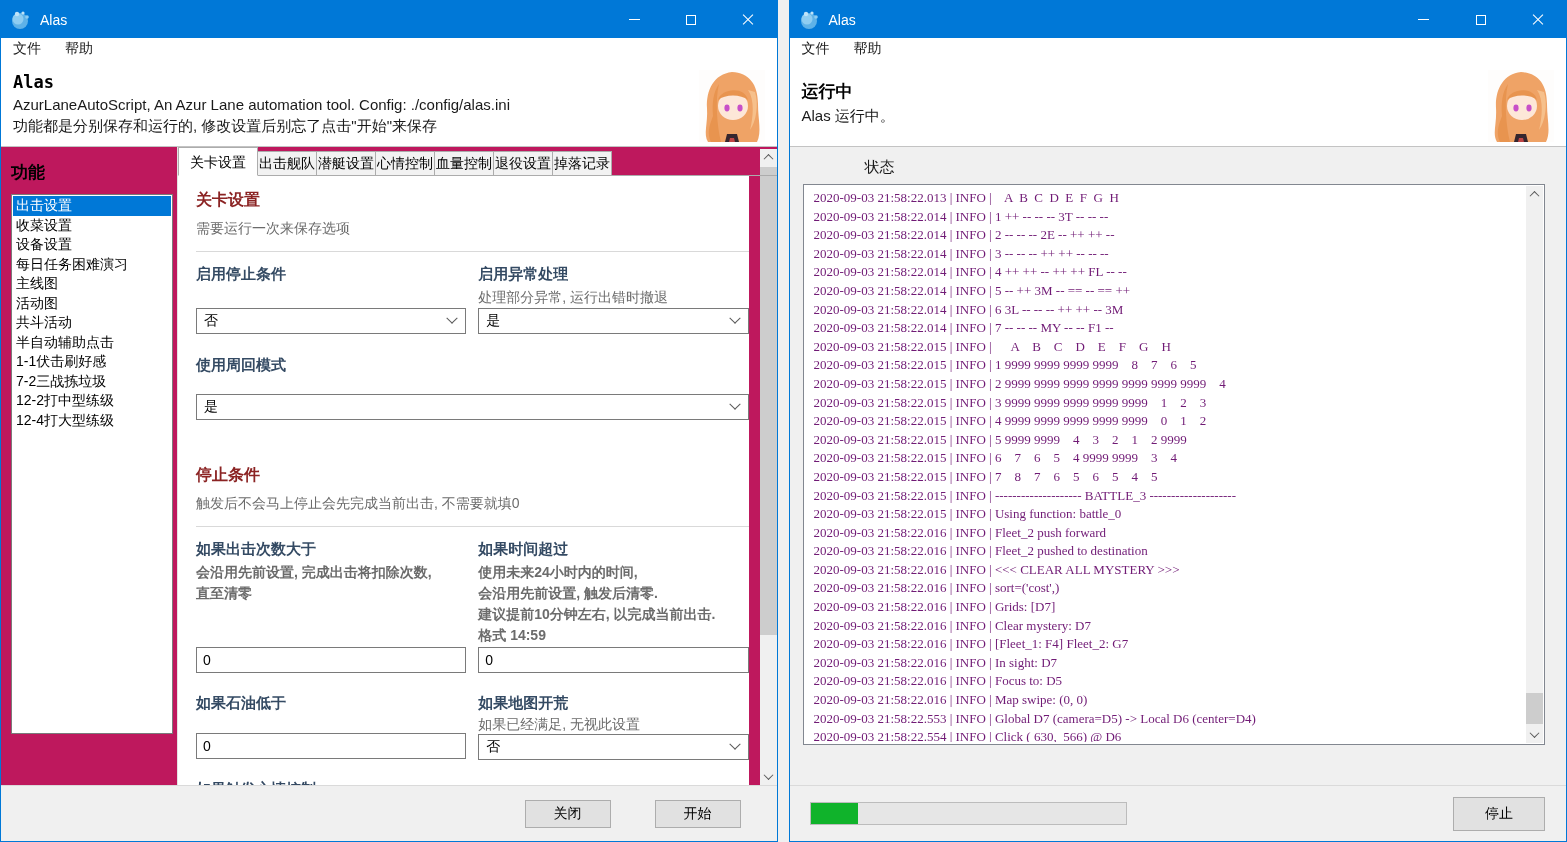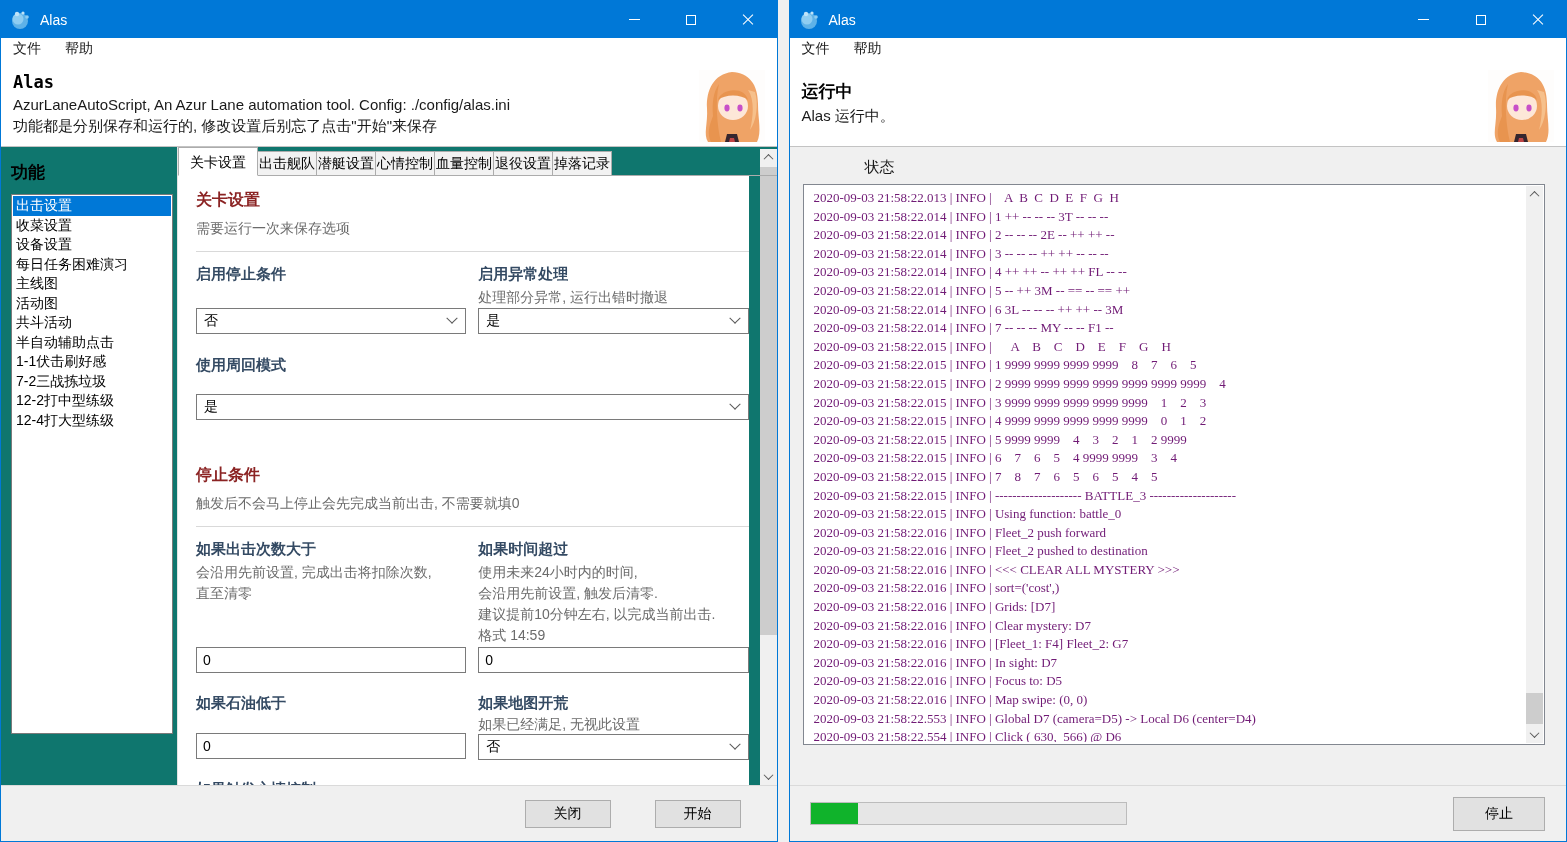"功能" .left-body { background: #0f766e -> #be185d }
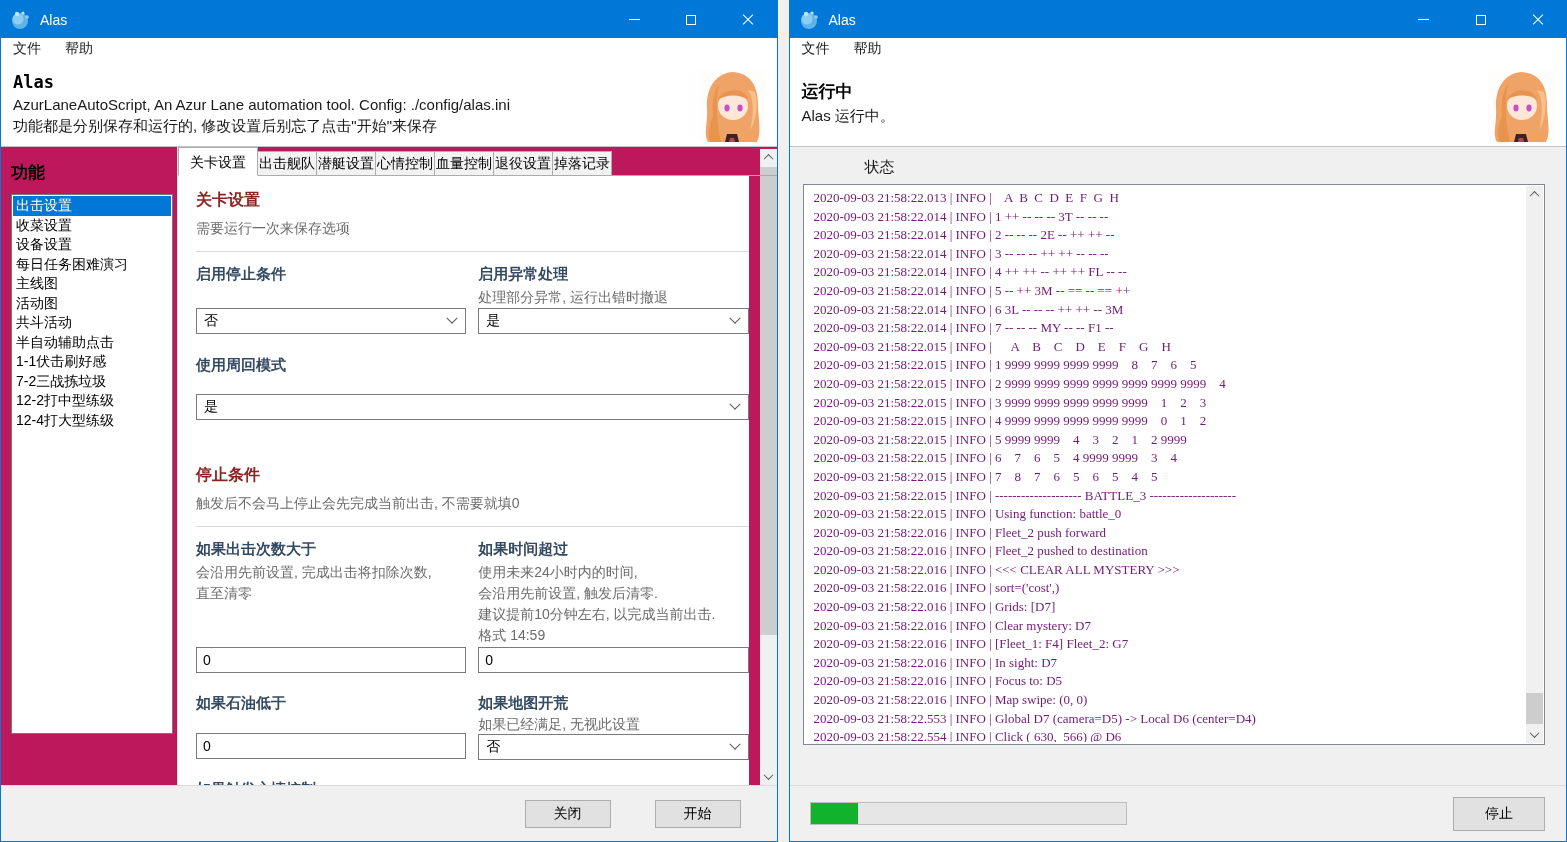"会沿用先前设置, 完成出击将扣除次数," .slot-c { font-weight: none -> bold }
